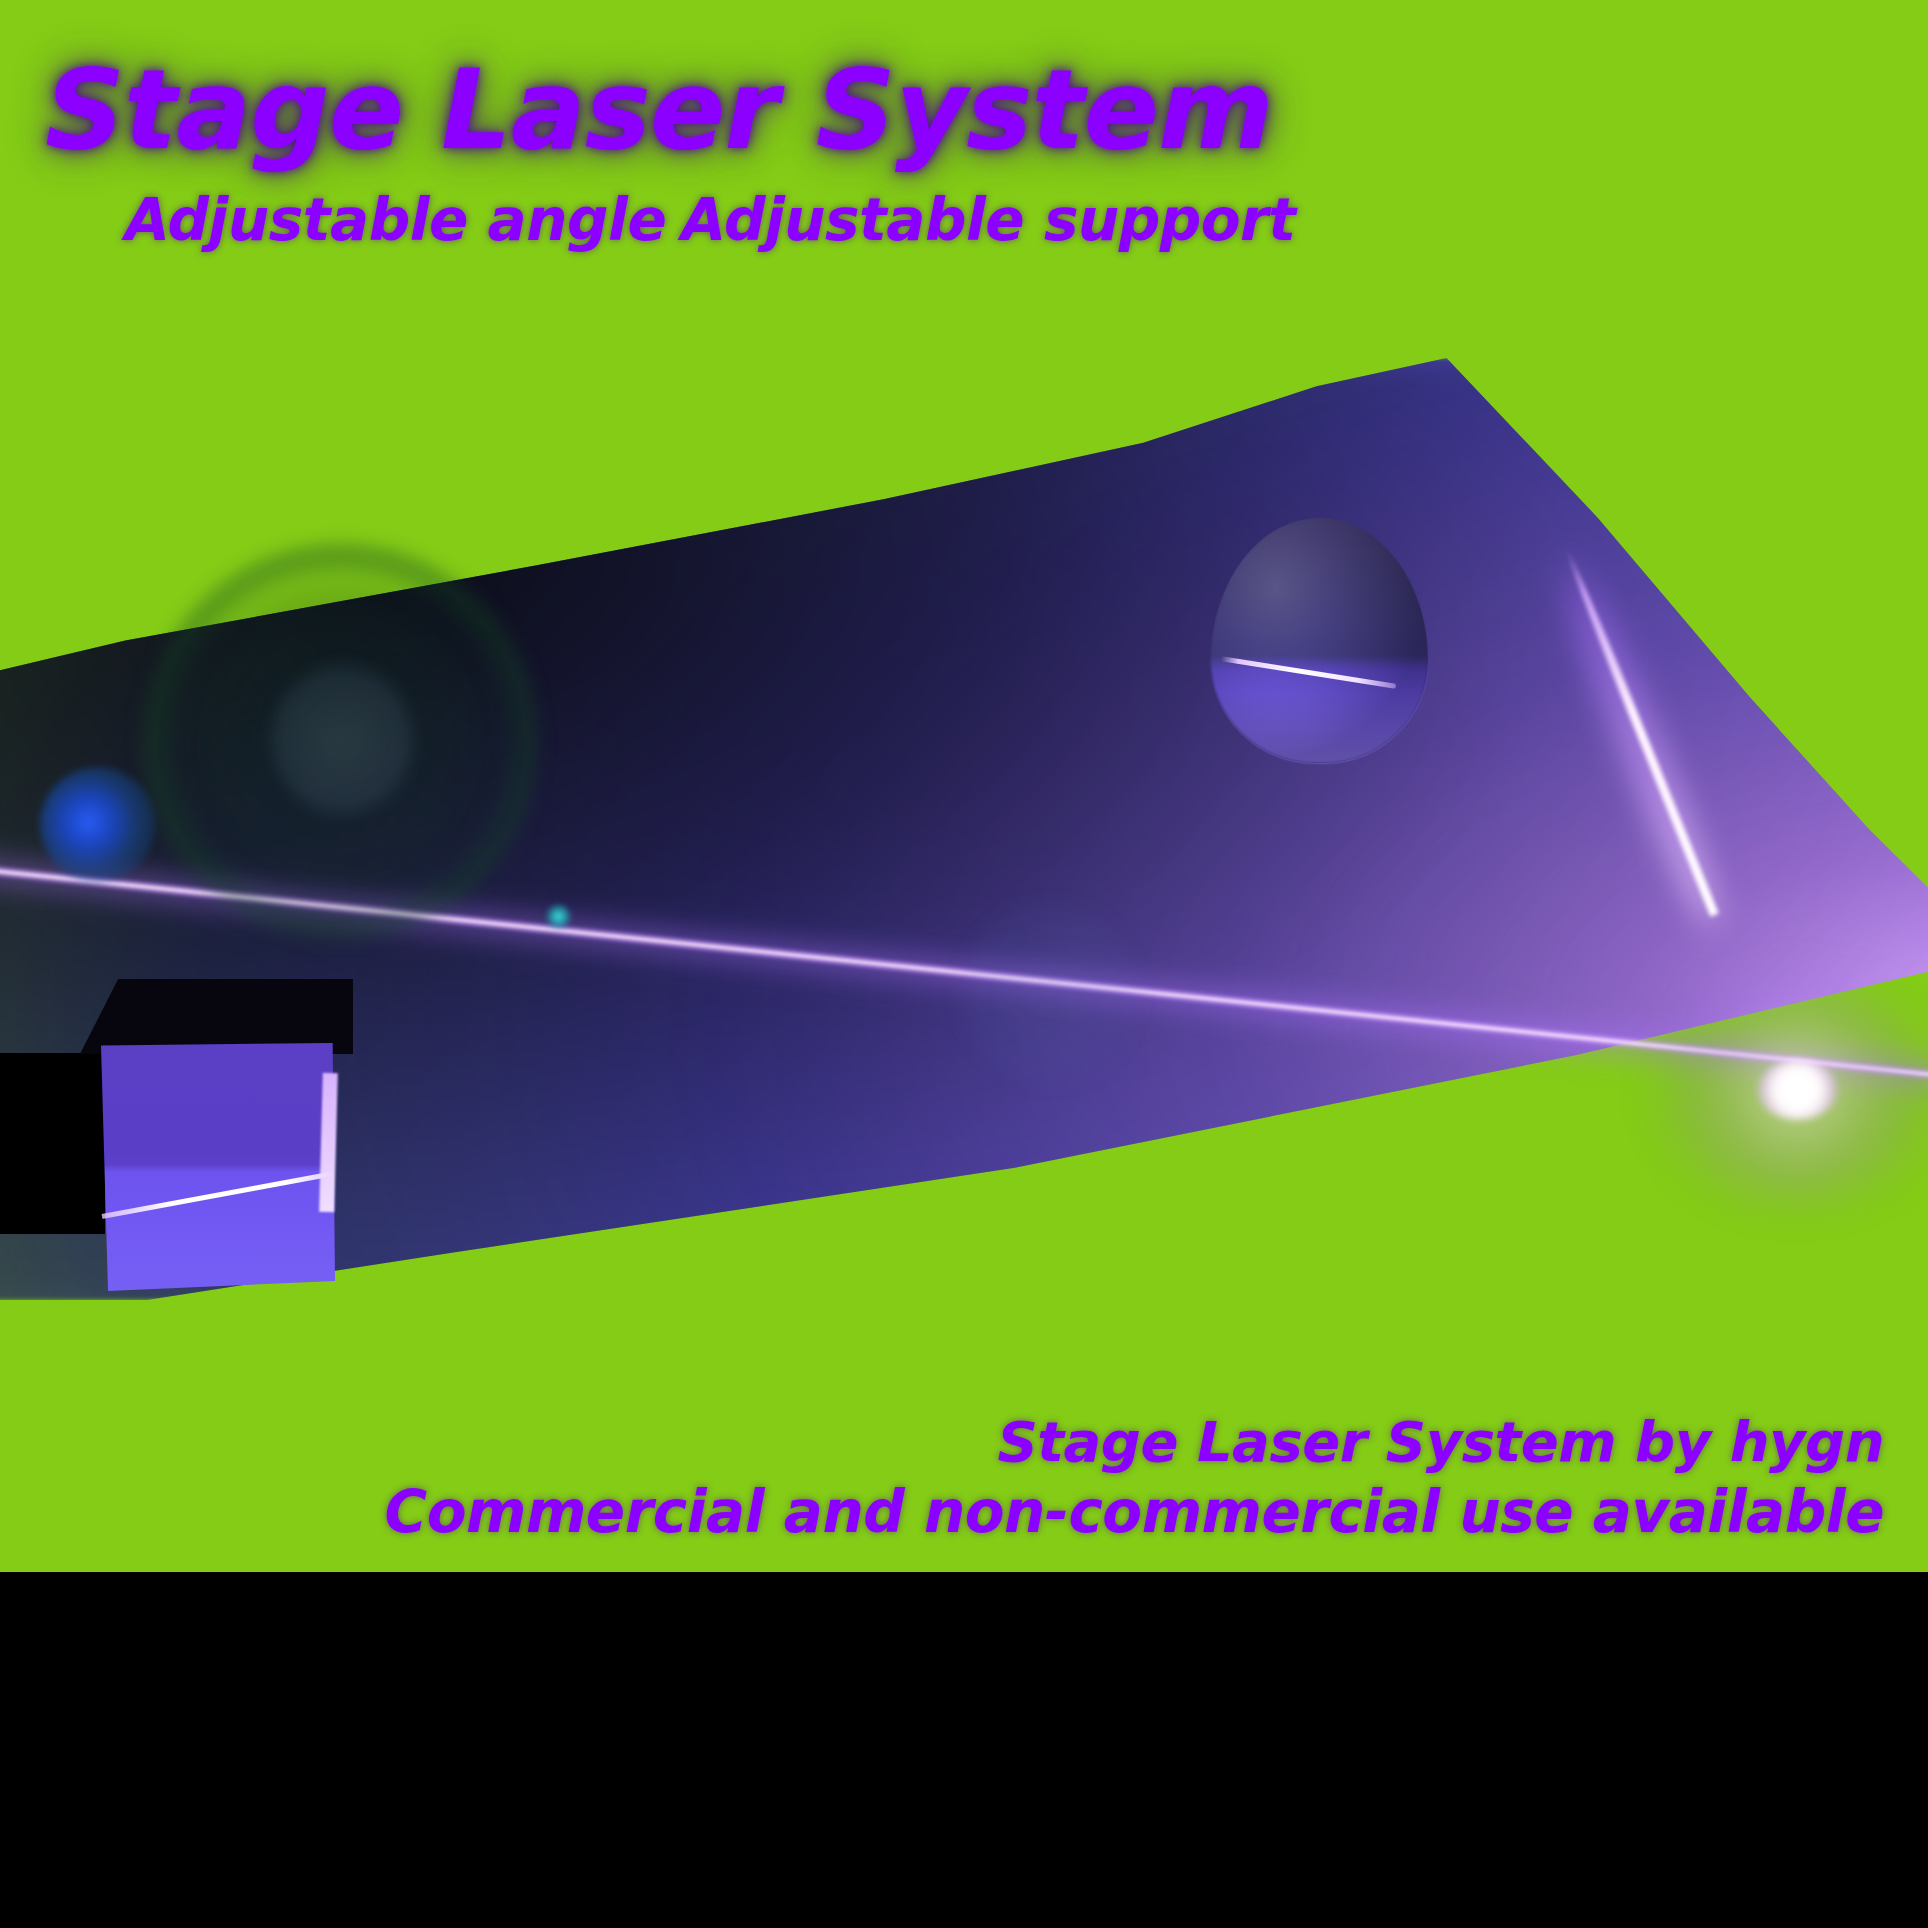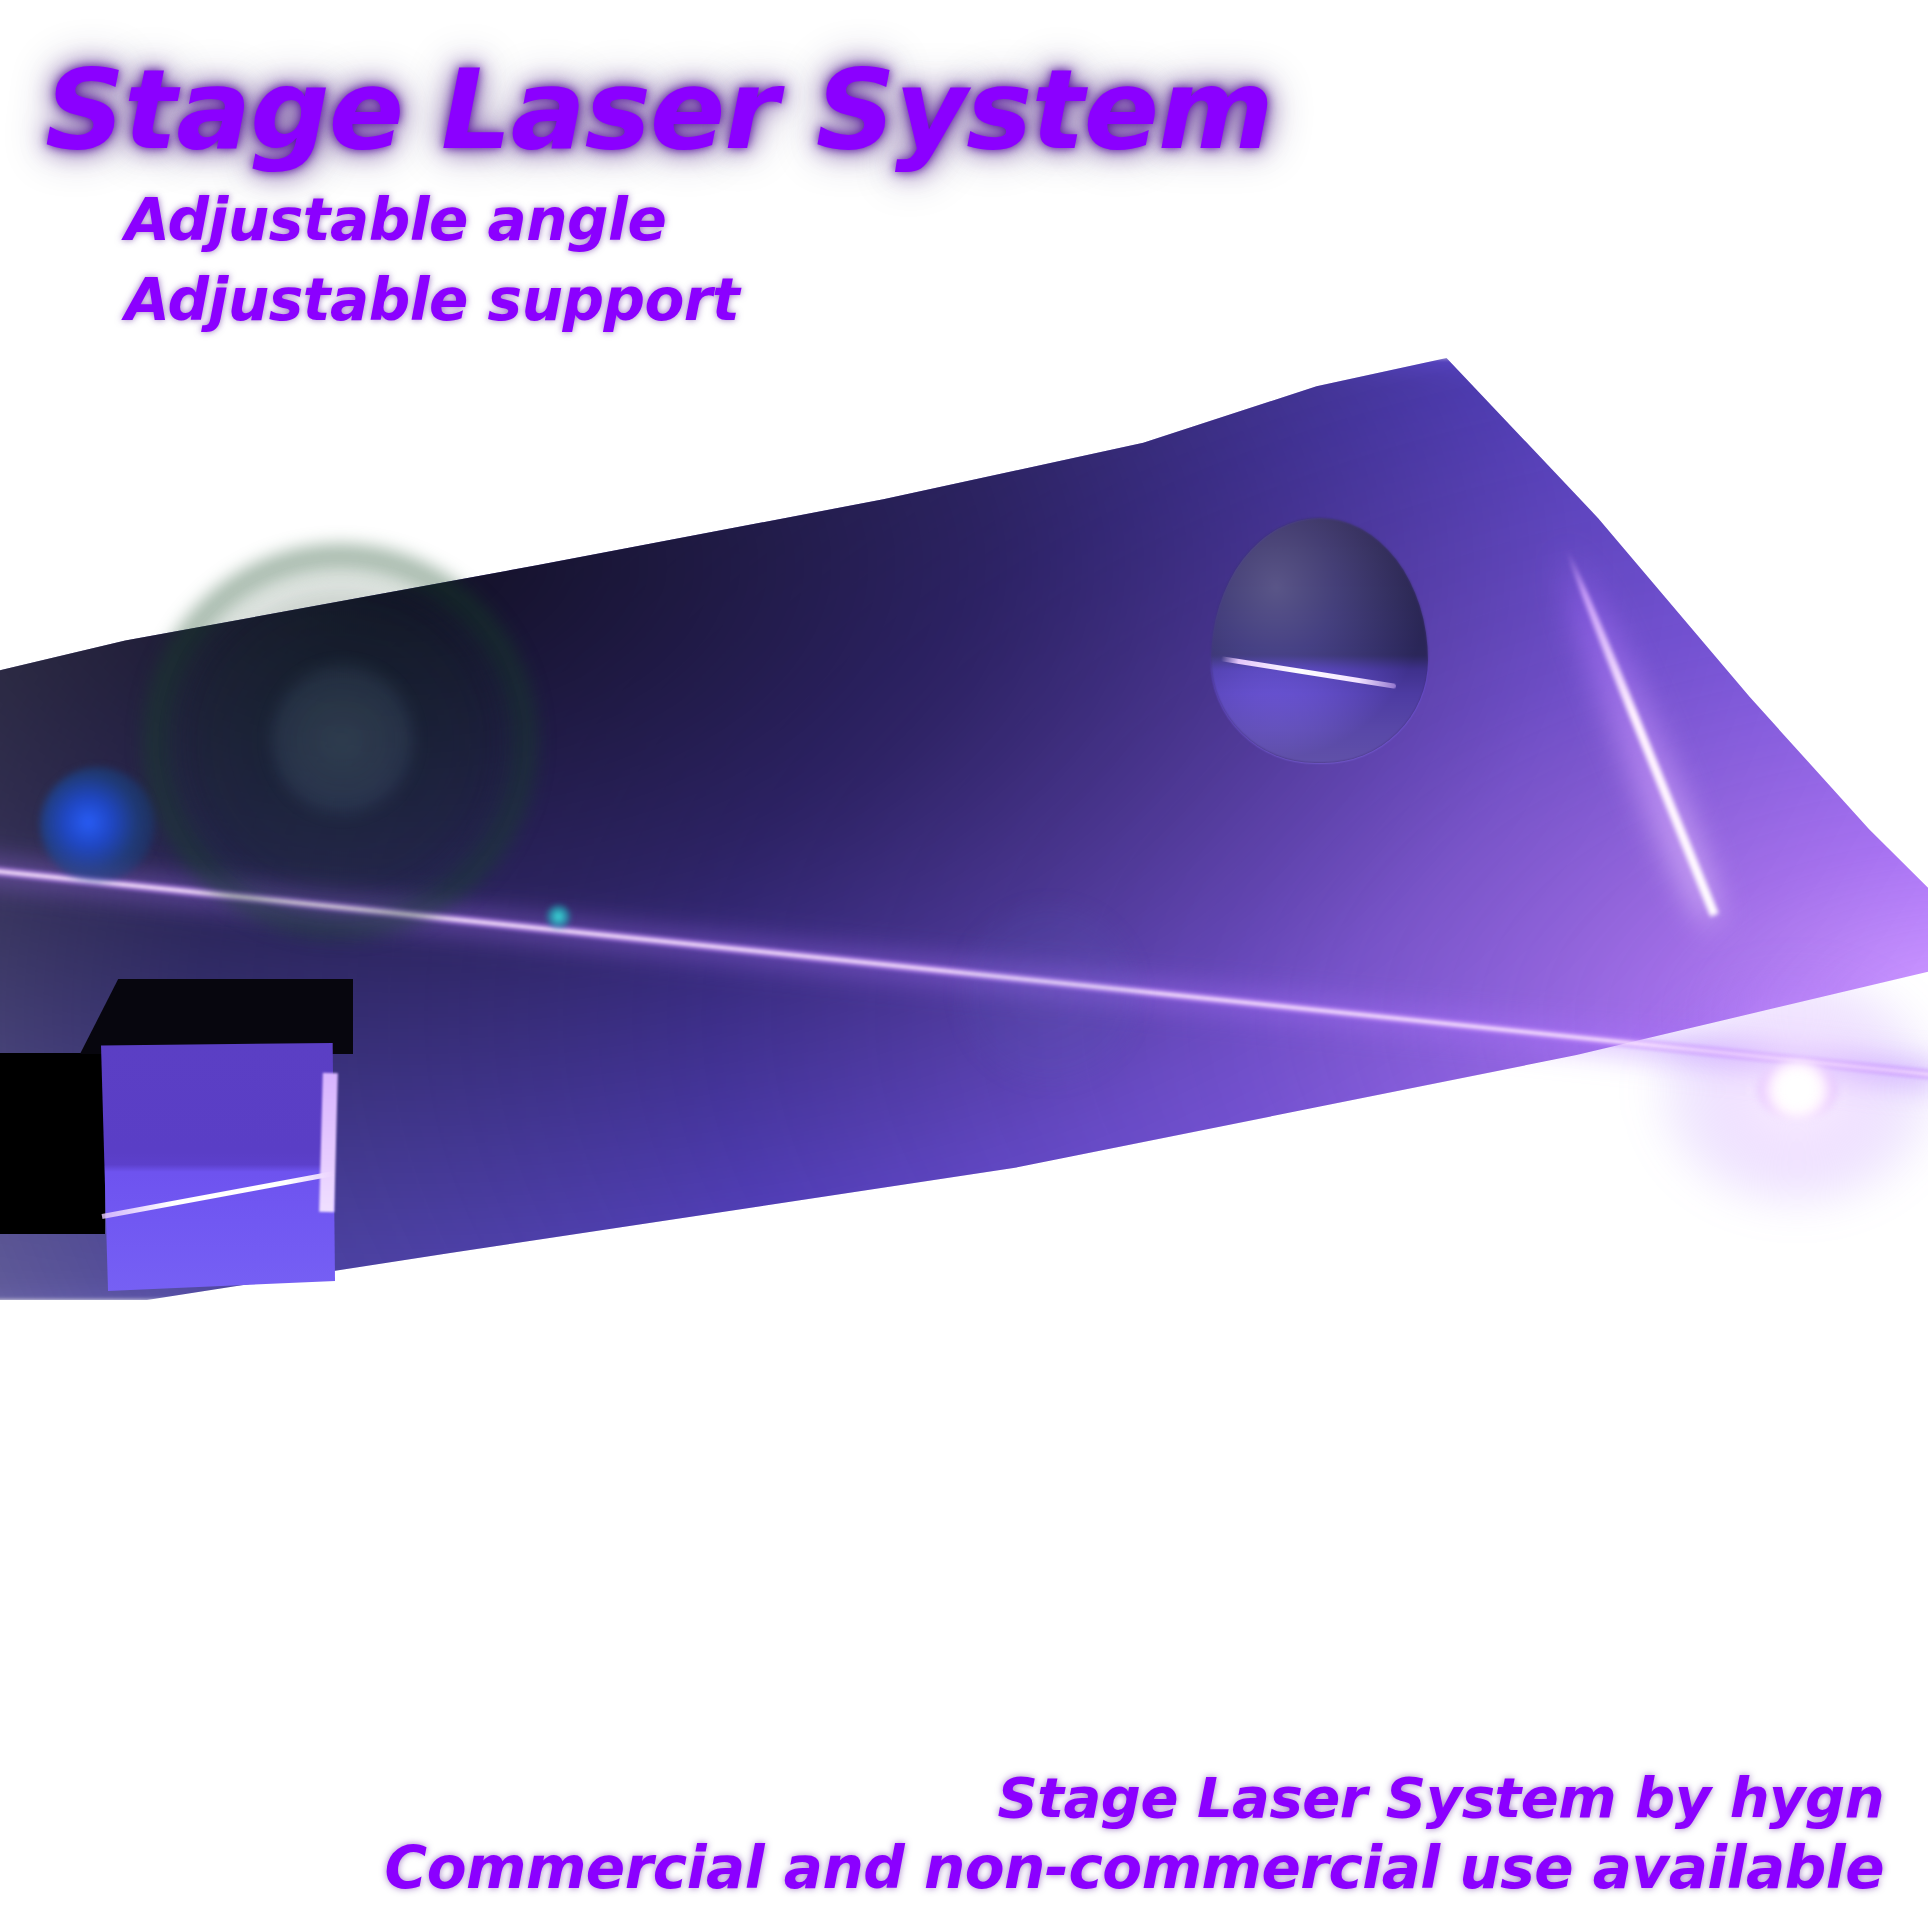"Stage Laser System" #stage { background: #ffffff -> #84cc16; height: 1928px -> 1572px }
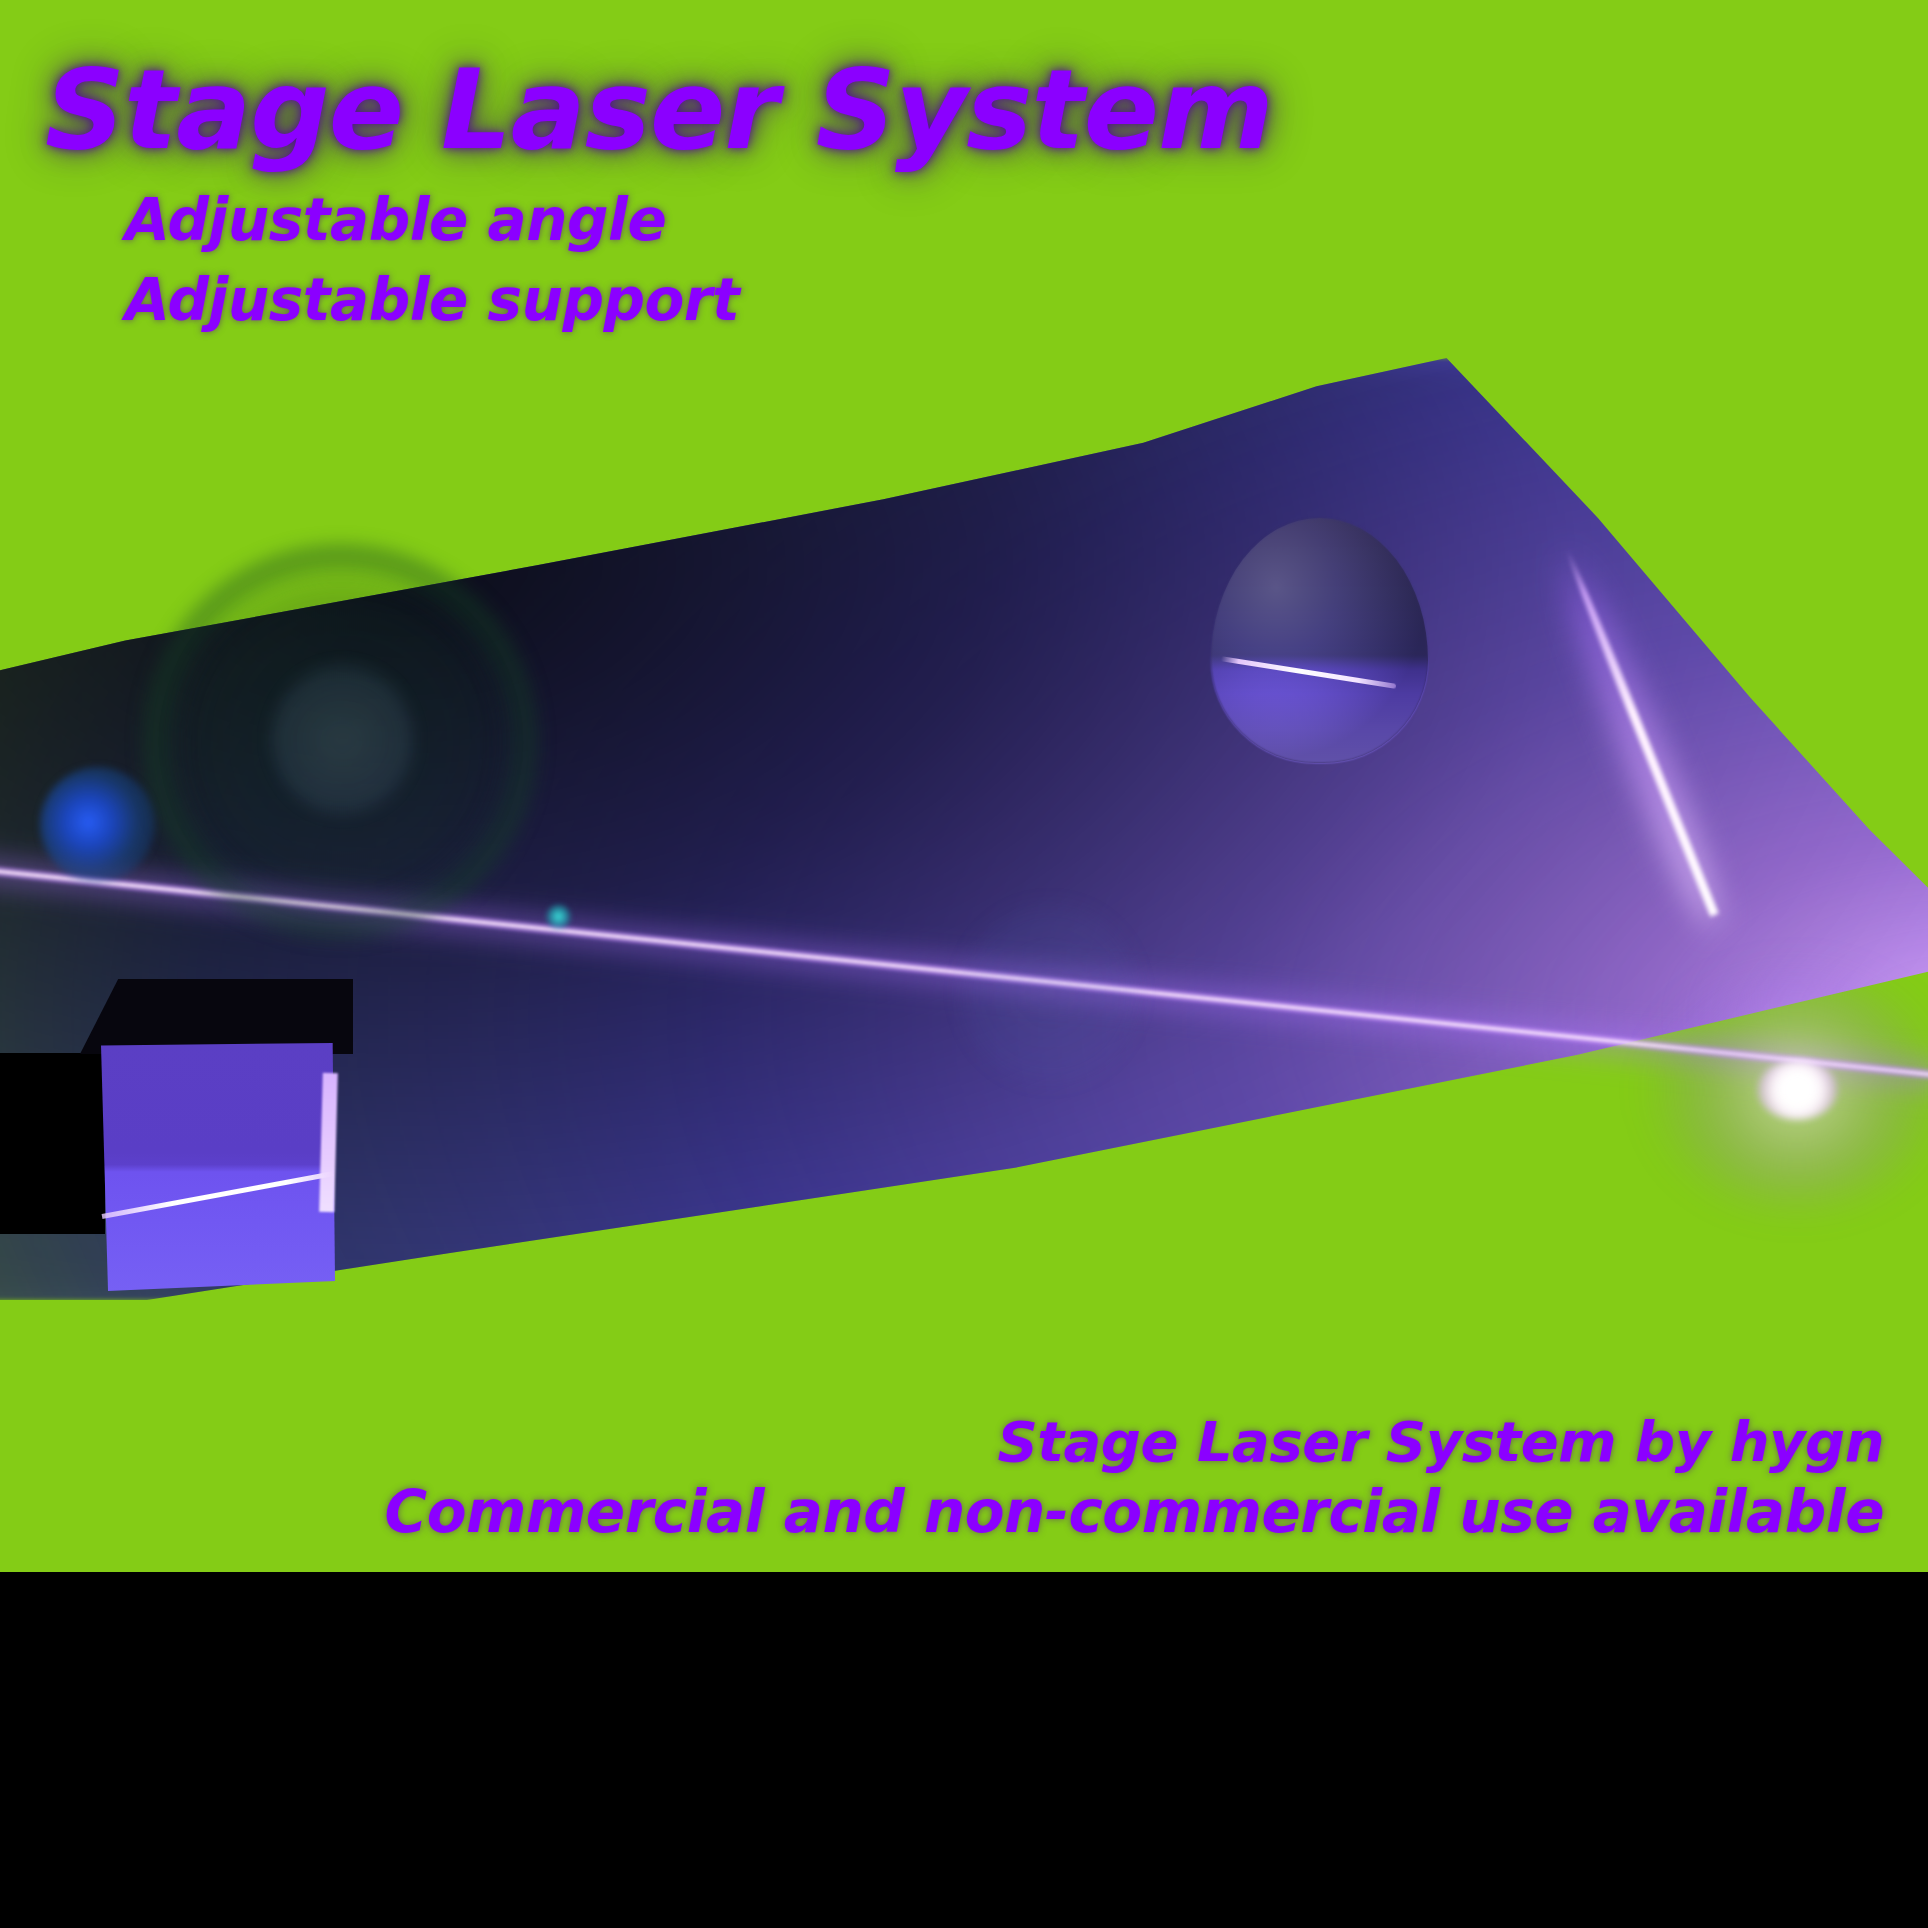"Adjustable angle" .features { flex-direction: column -> row }
